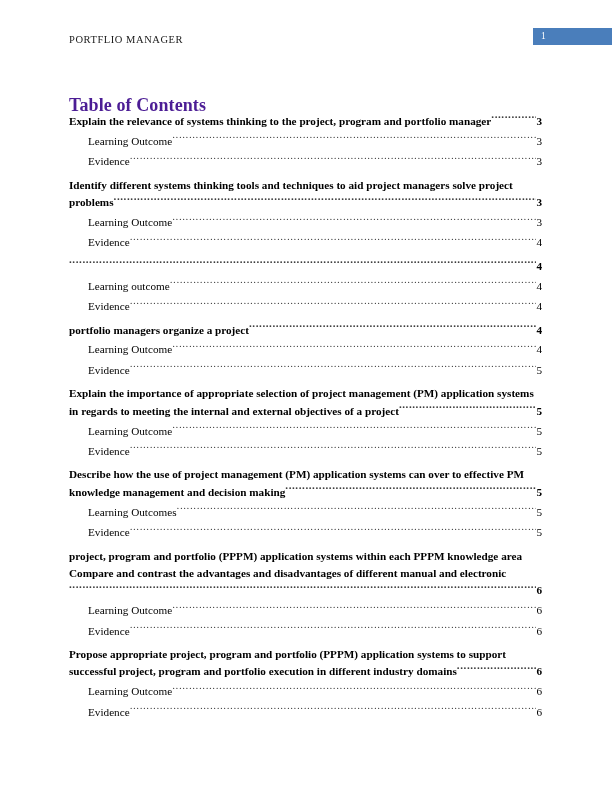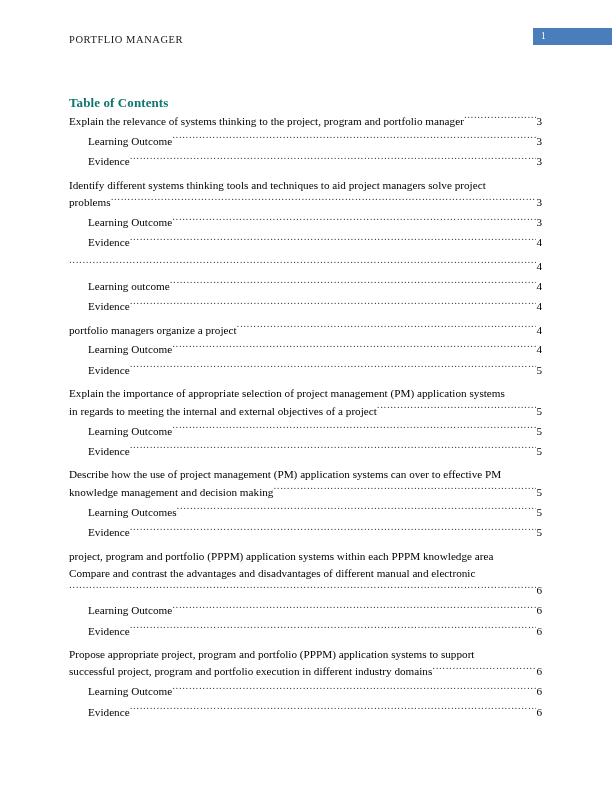"Table of Contents" .toc-title { color: #0f766e -> #4c1d95; font-size: 13px -> 18px }
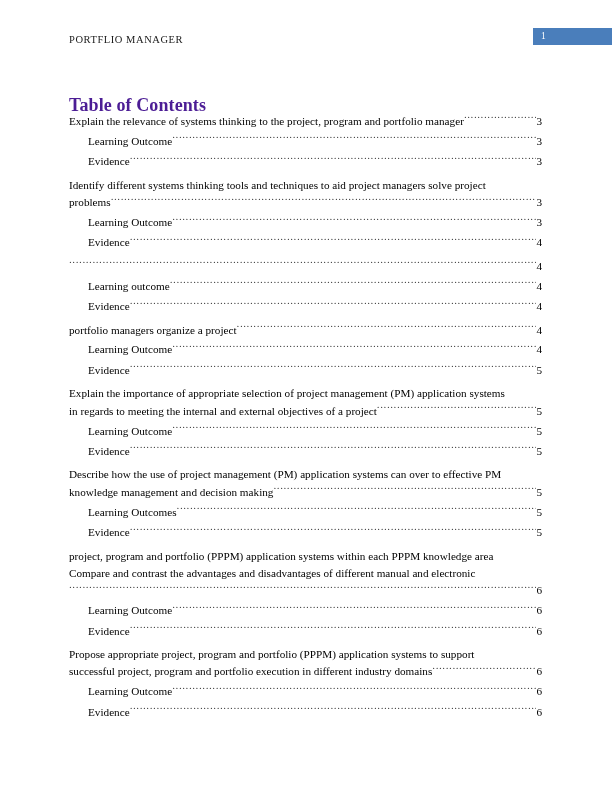"Explain the relevance of systems" .toc-entry.level-1 { font-weight: none -> bold }
